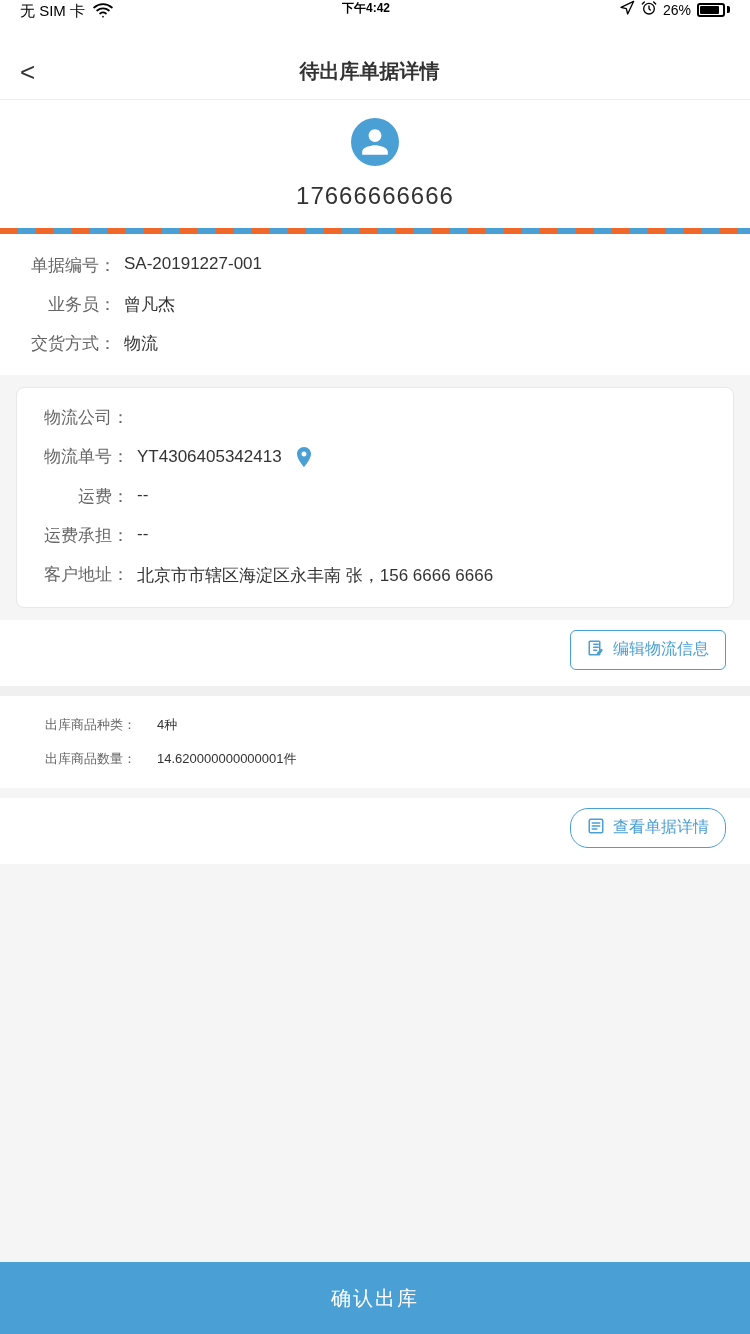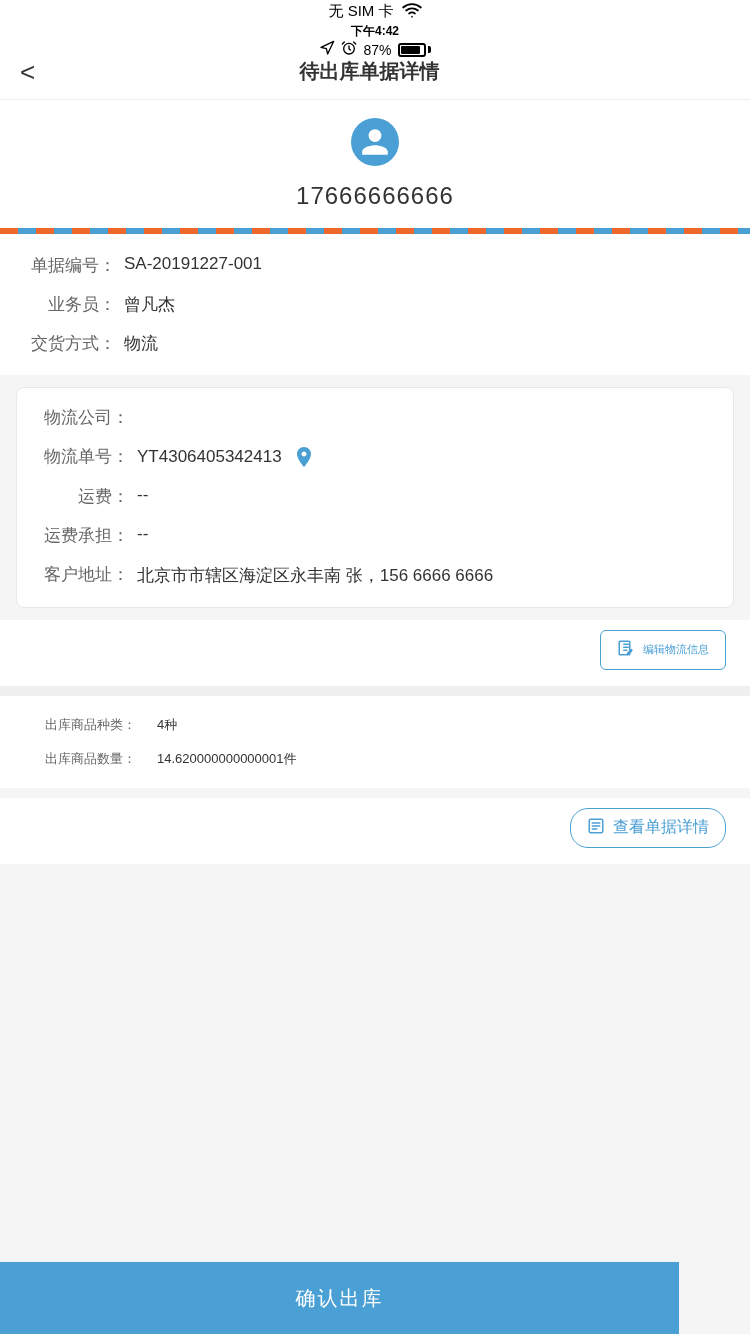"无 SIM 卡" .status-bar { align-items: center -> flex-start; flex-direction: column -> none }
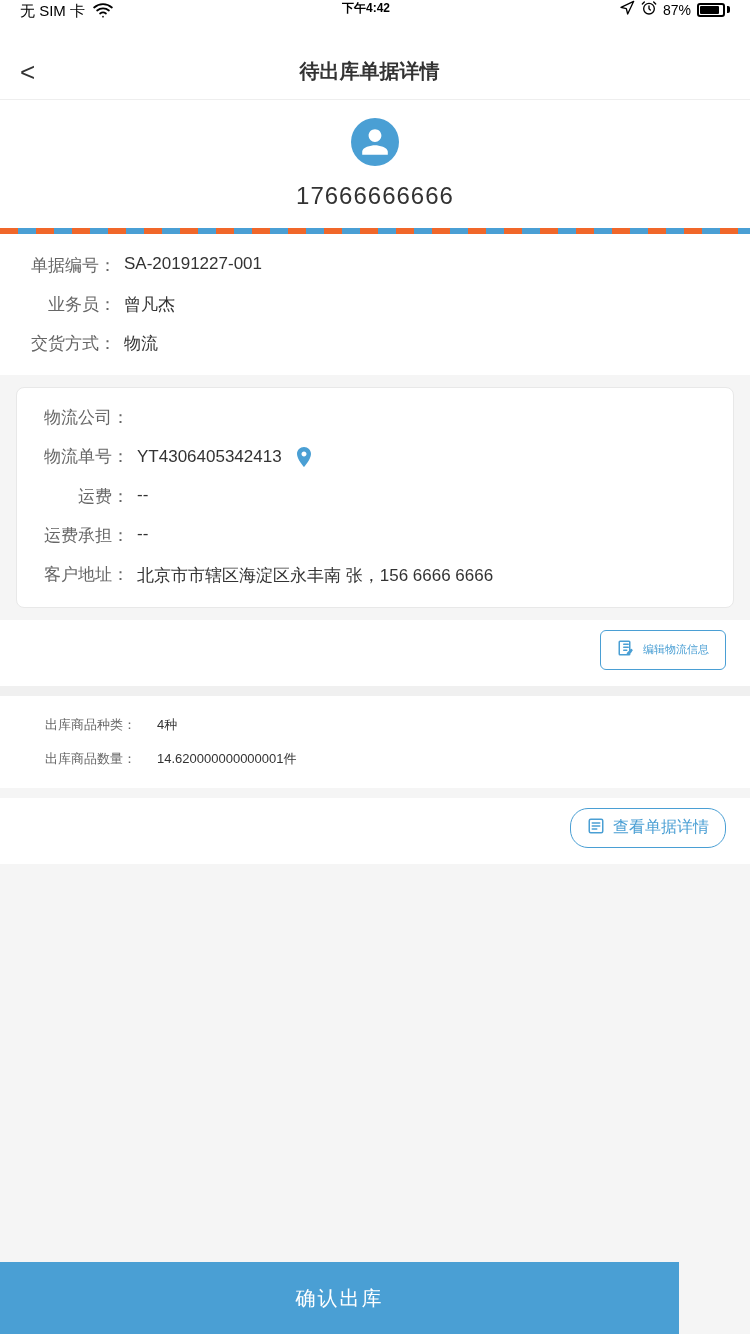"87%" span { text: 87% -> 26% }
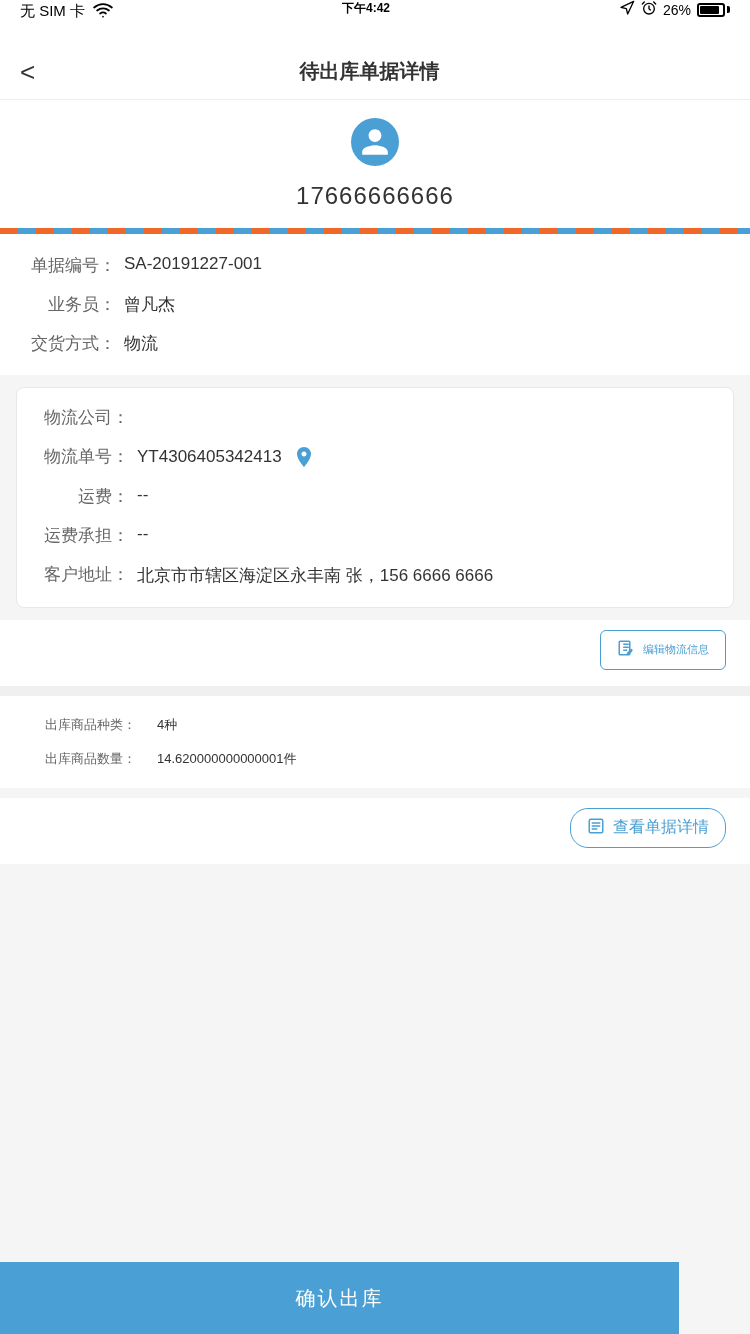"编辑物流信息" .edit-btn { font-size: 11px -> 16px }
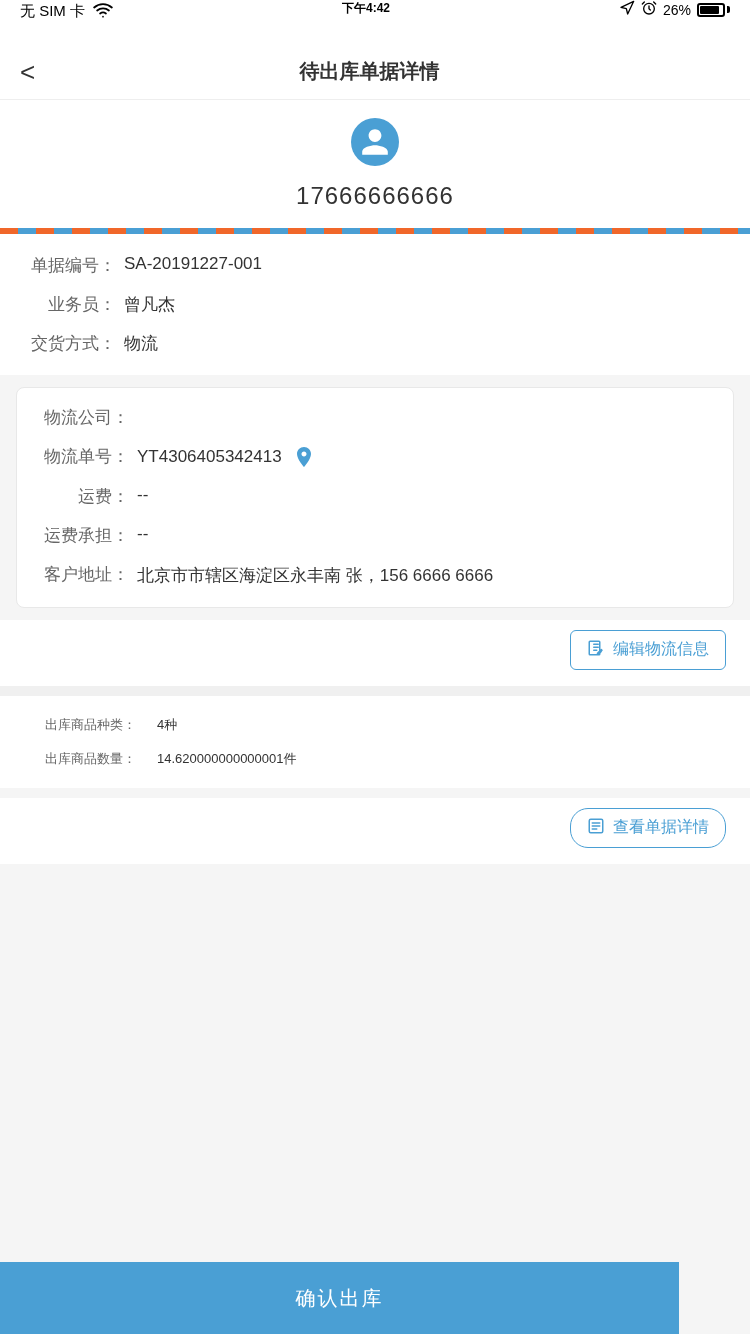"确认出库" .bottom-bar { width: 679px -> 750px }
